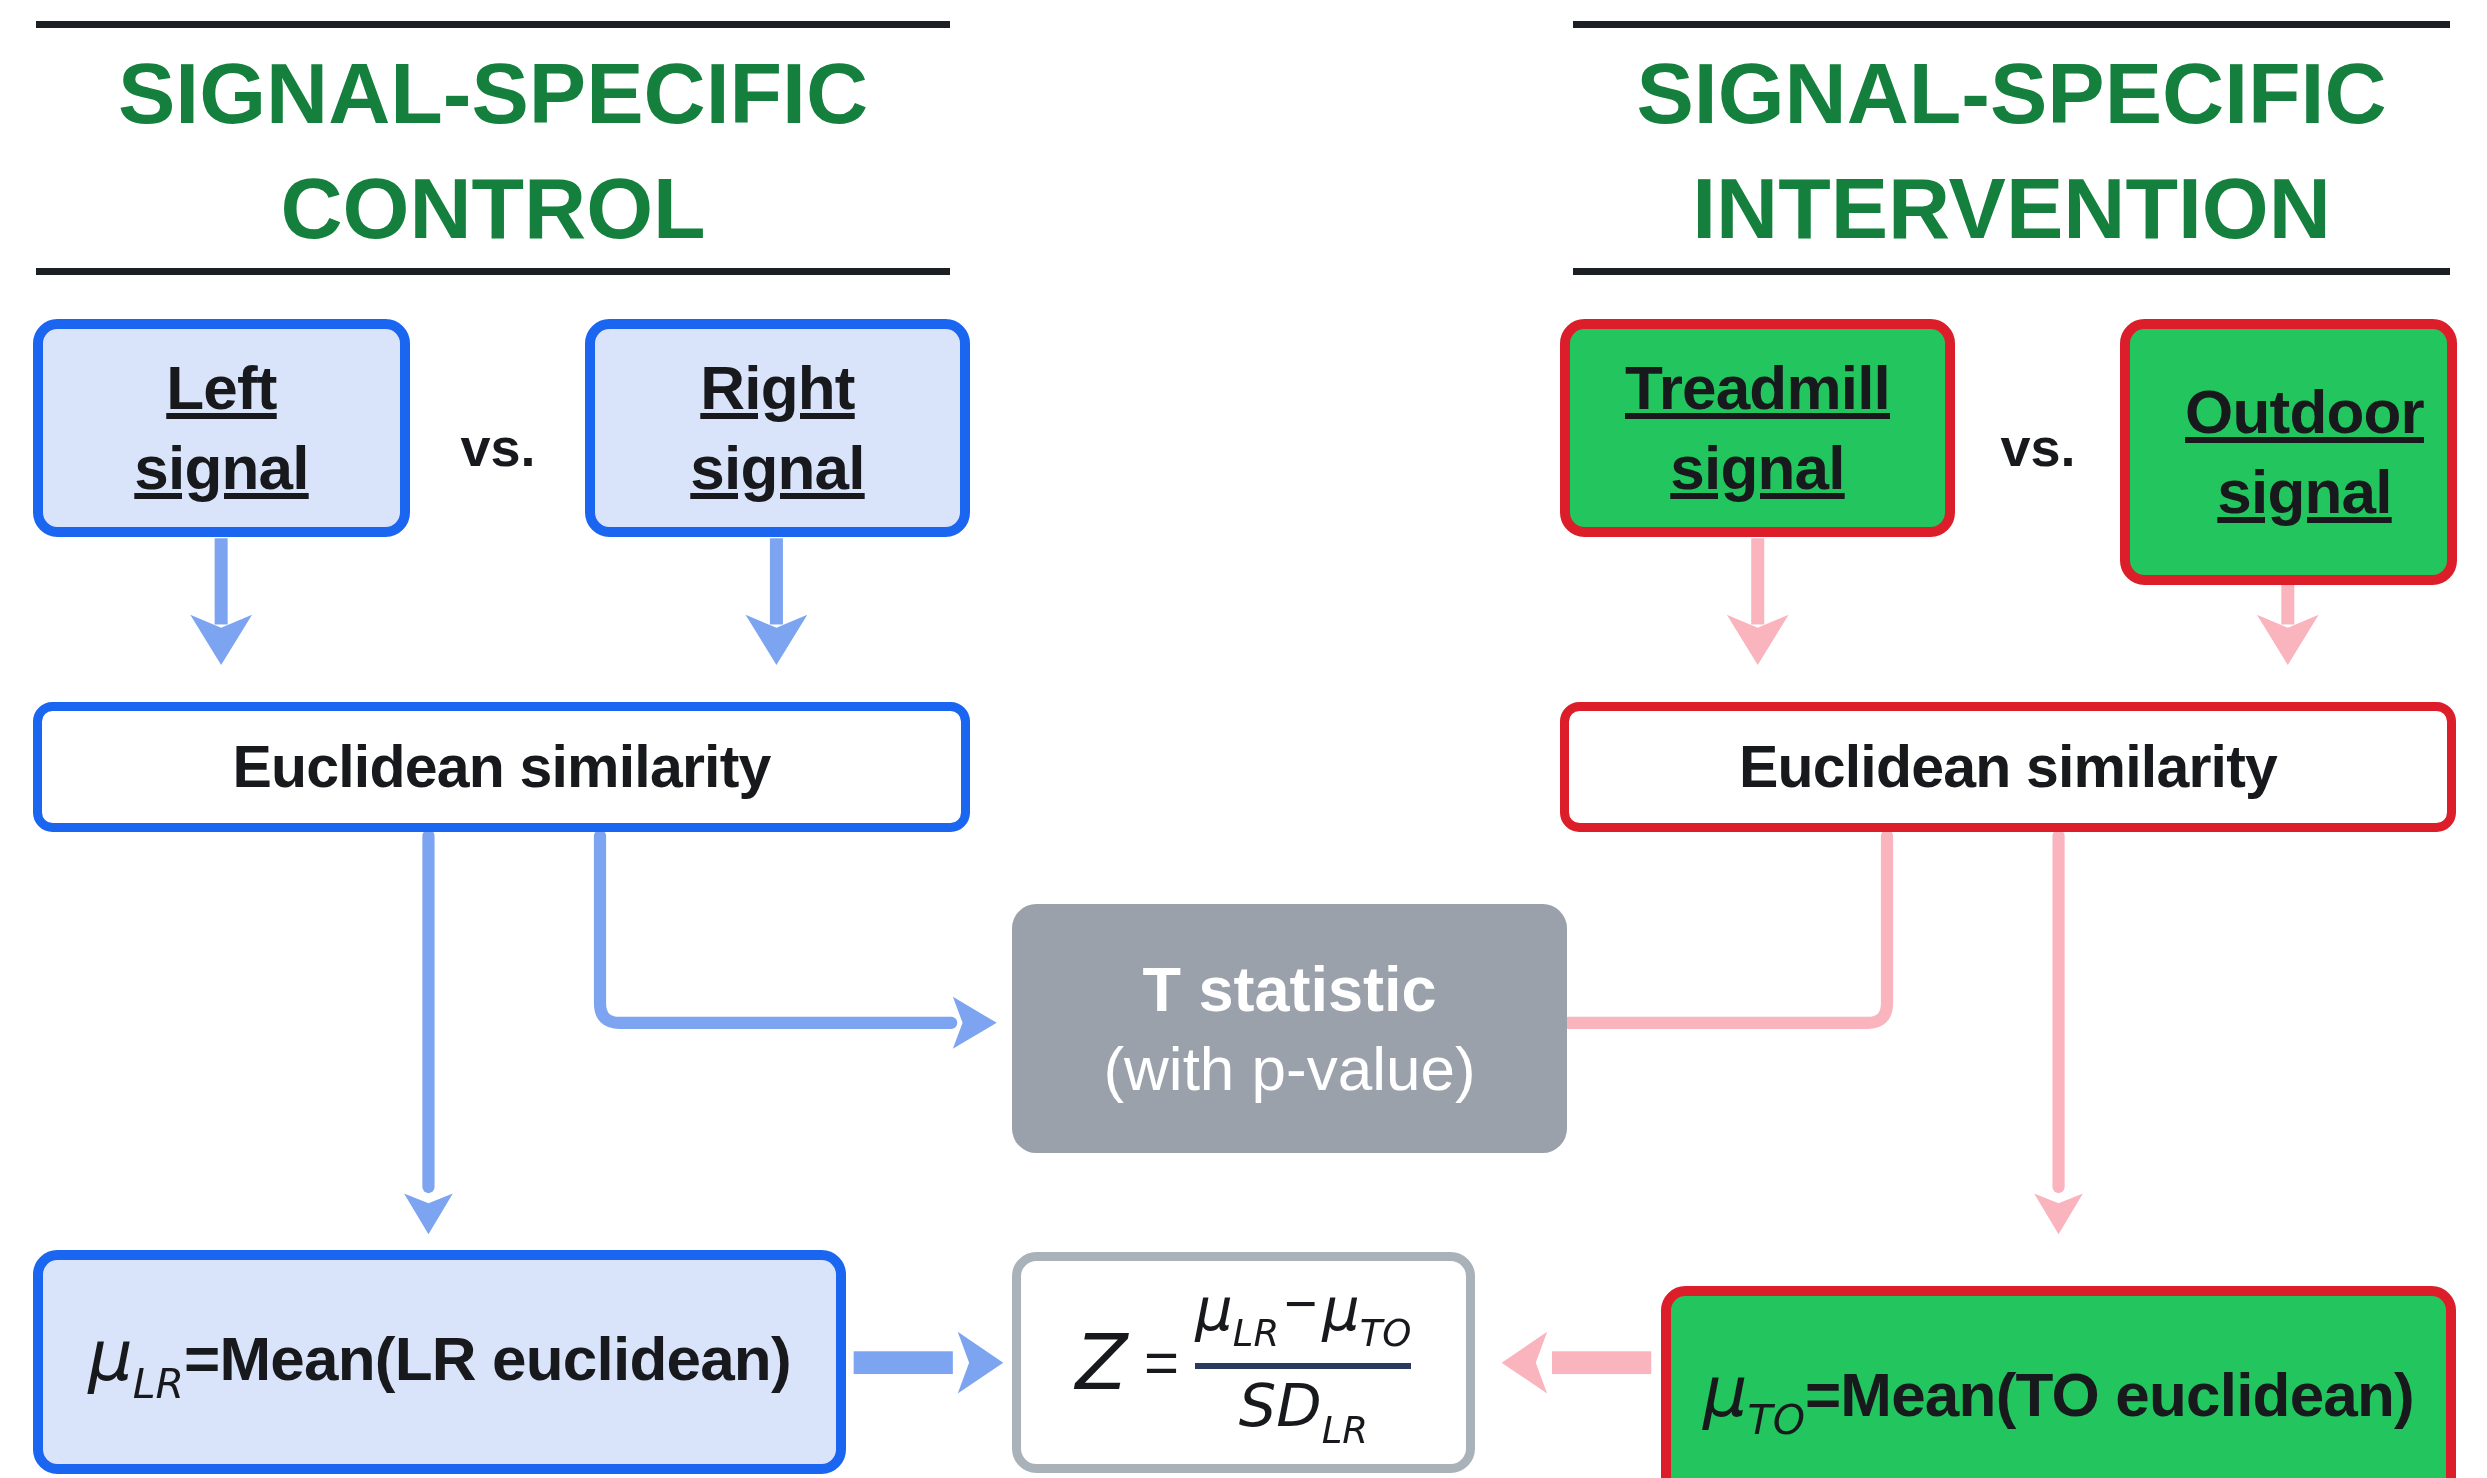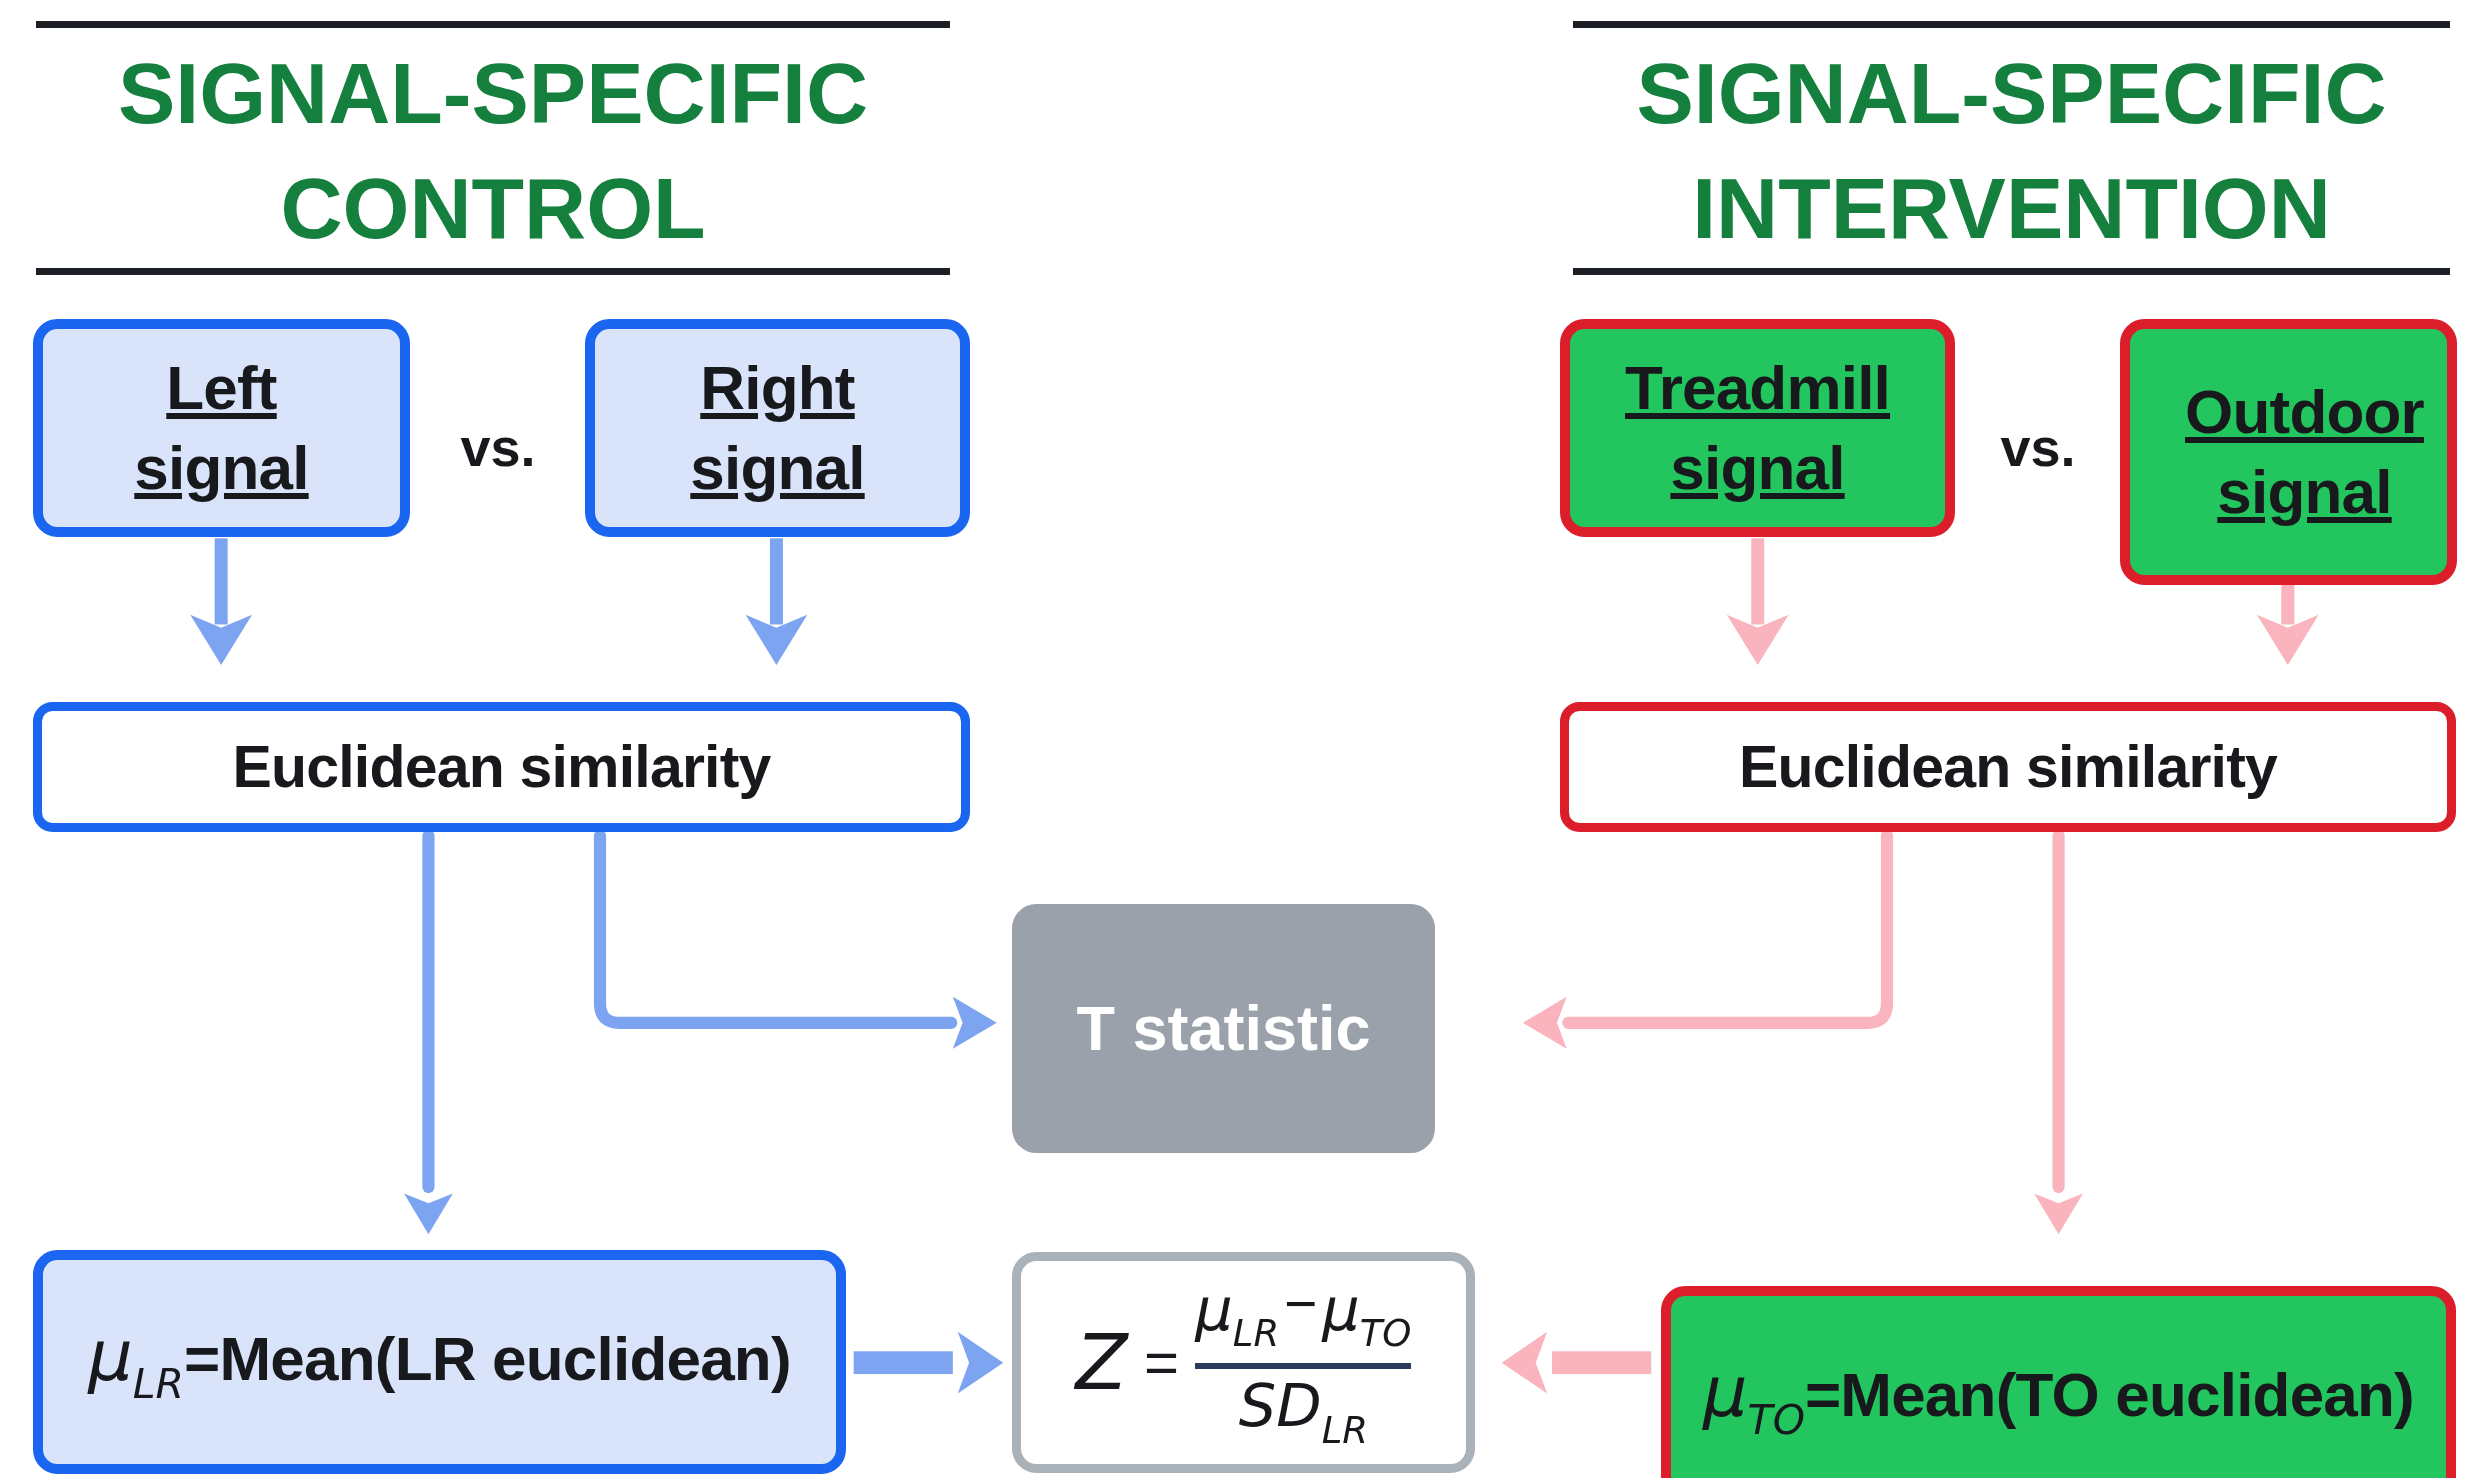"T statistic" div.node { width: 423px -> 555px }
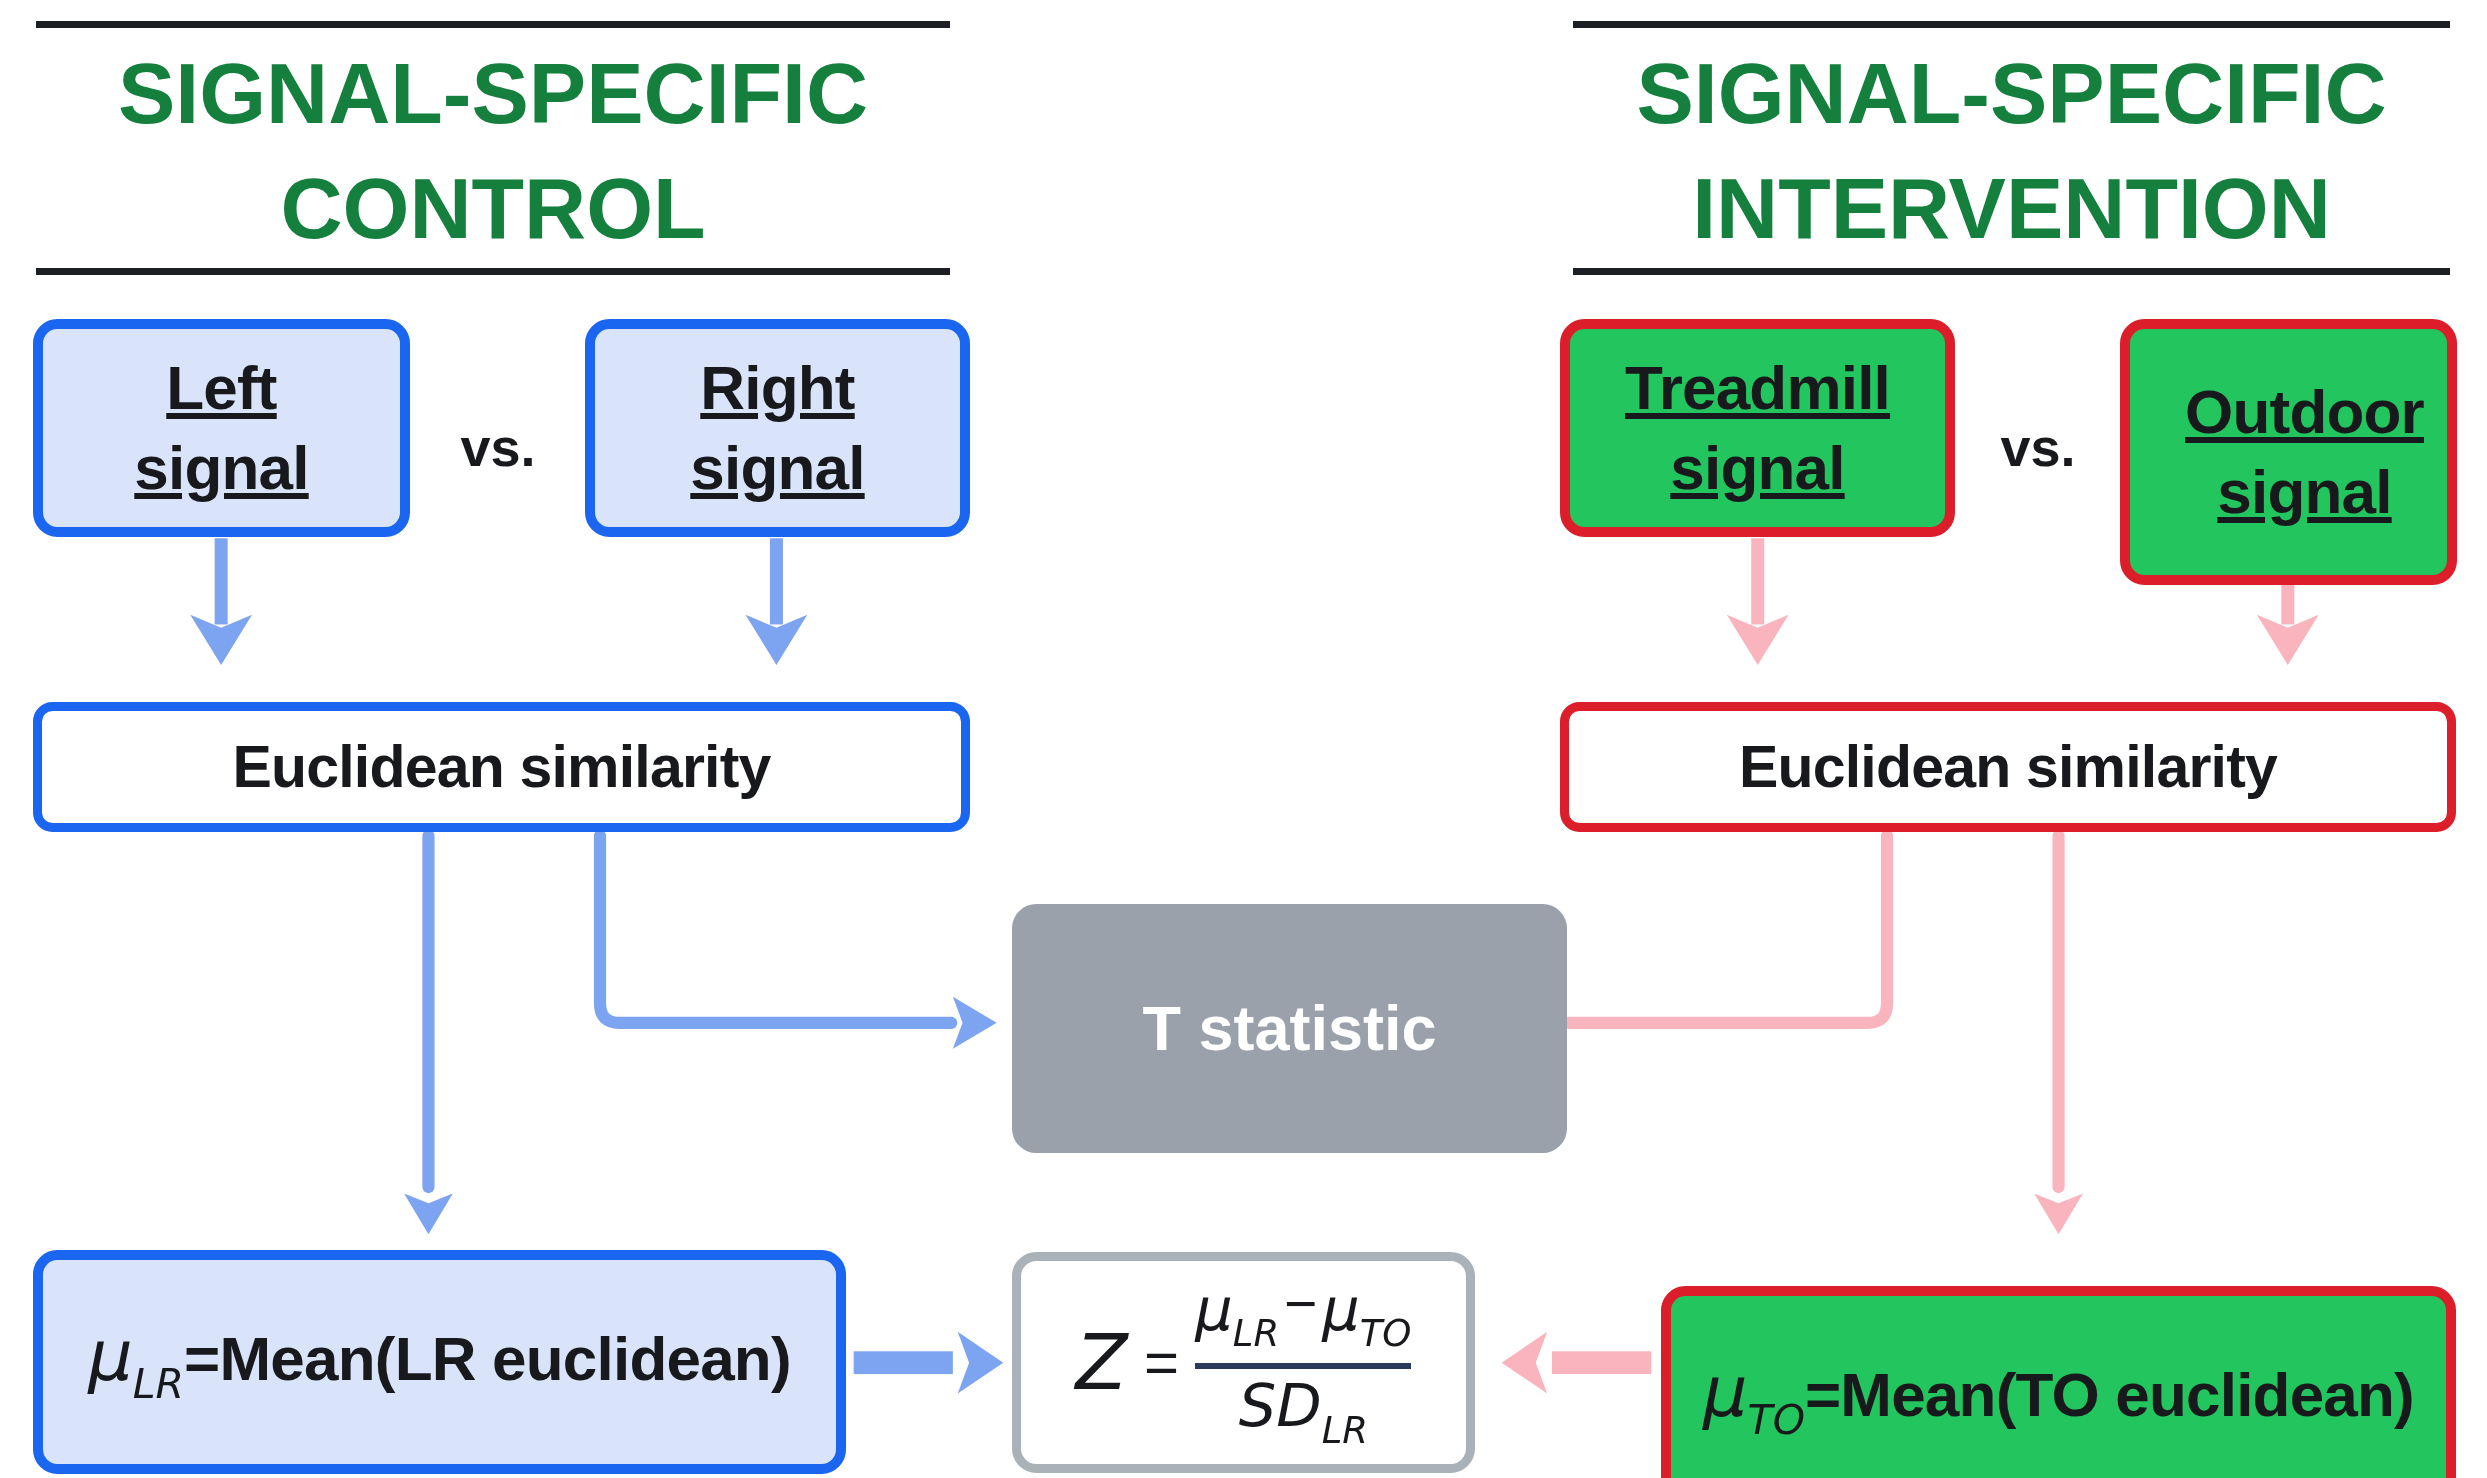"(with p-value)" div.t-line2 { html: none -> <div>(with p-value)</div> }
